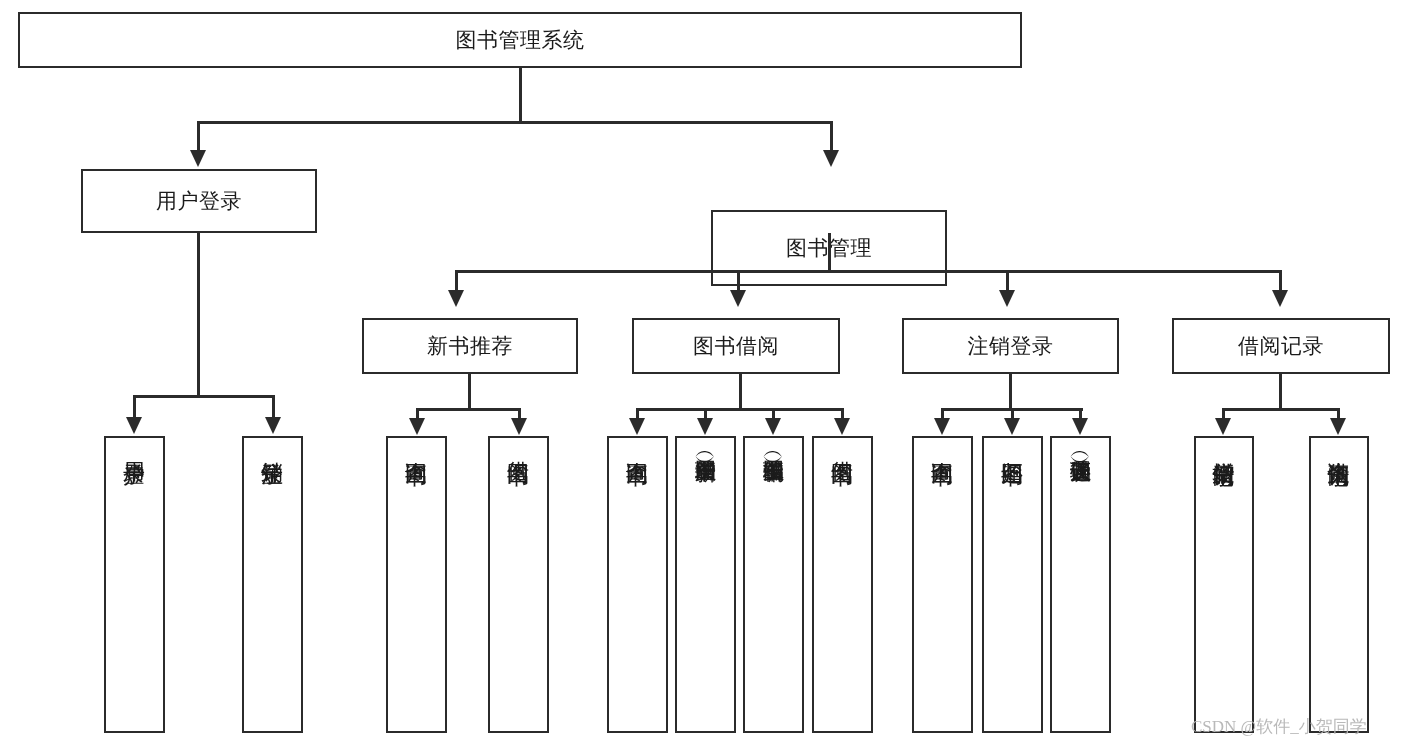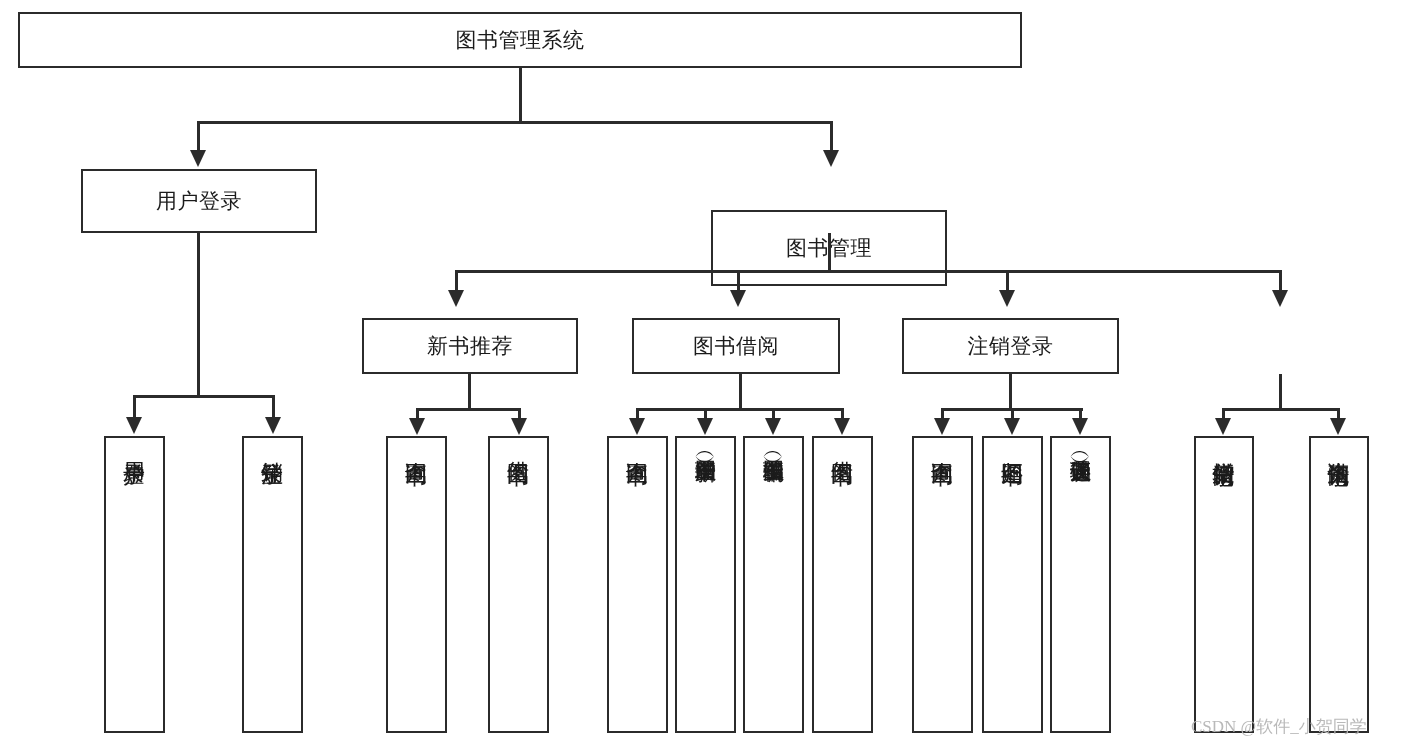"借阅记录" div.node { html: none -> <div> <span>借阅记录</span> </div> }
